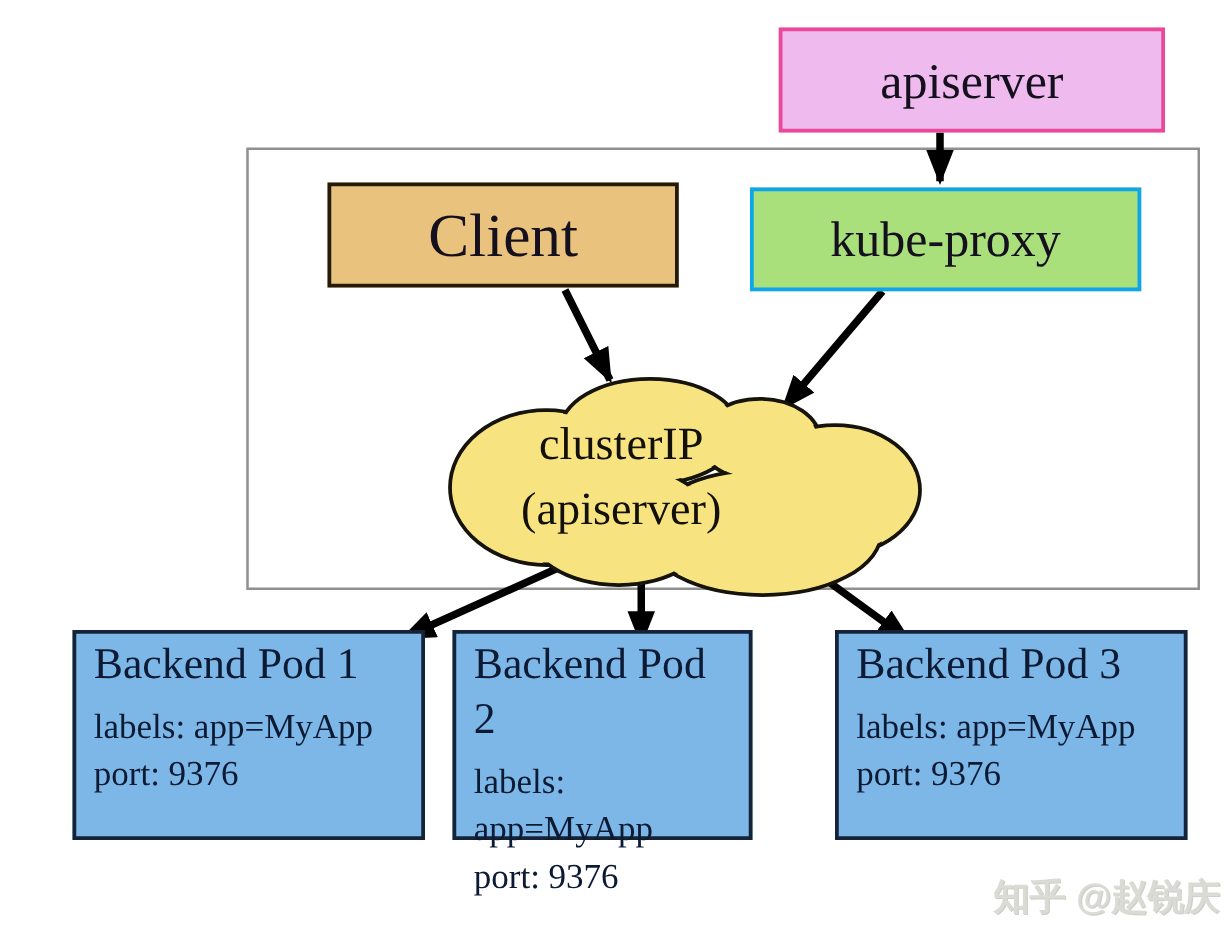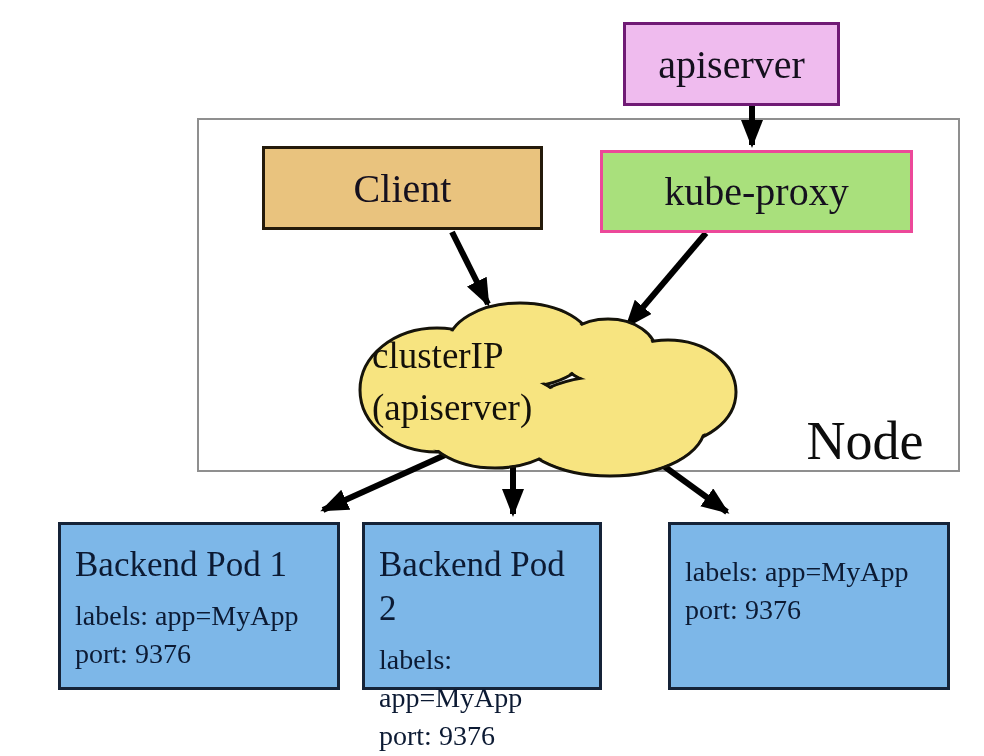"apiserver" #apiserver-box { border: 3px solid #701a75 -> 3px solid #ec4899; width: 217px -> 309px }
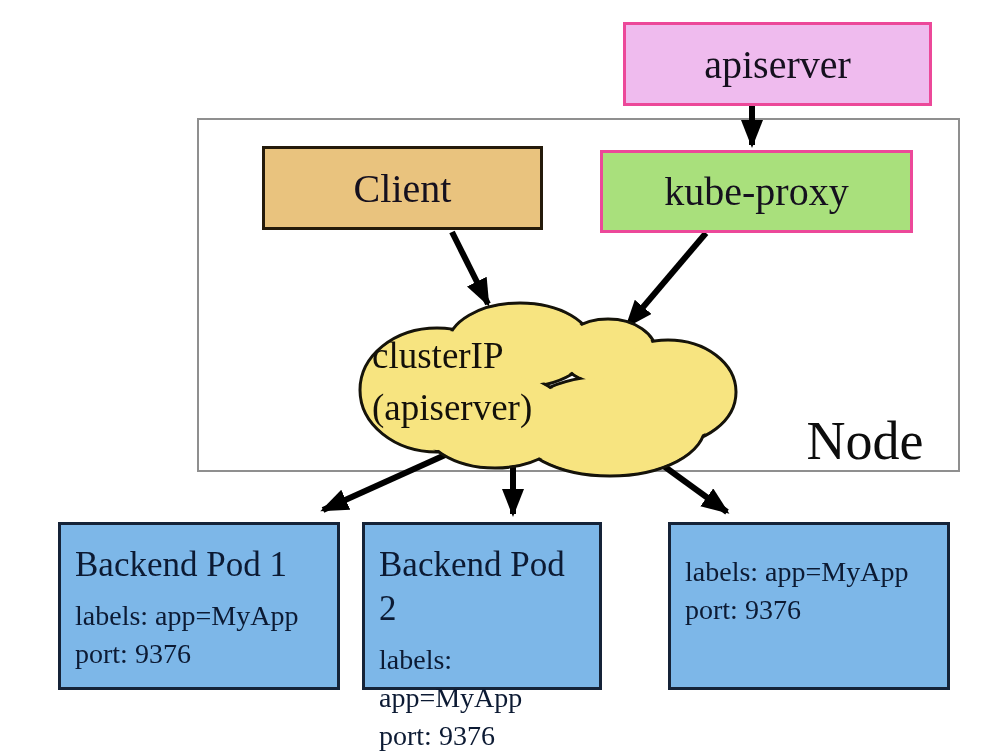"Client" #client-box { font-size: 40px -> 49px }
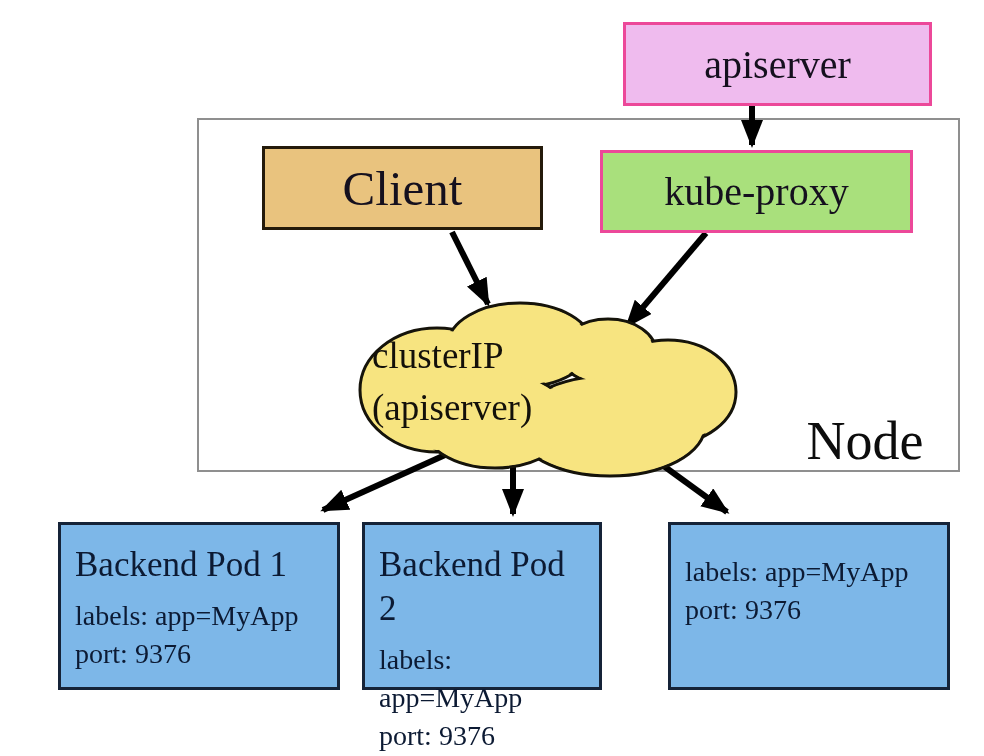"kube-proxy" #kube-proxy-box { border: 3px solid #ec4899 -> 3px solid #0ea5e9 }
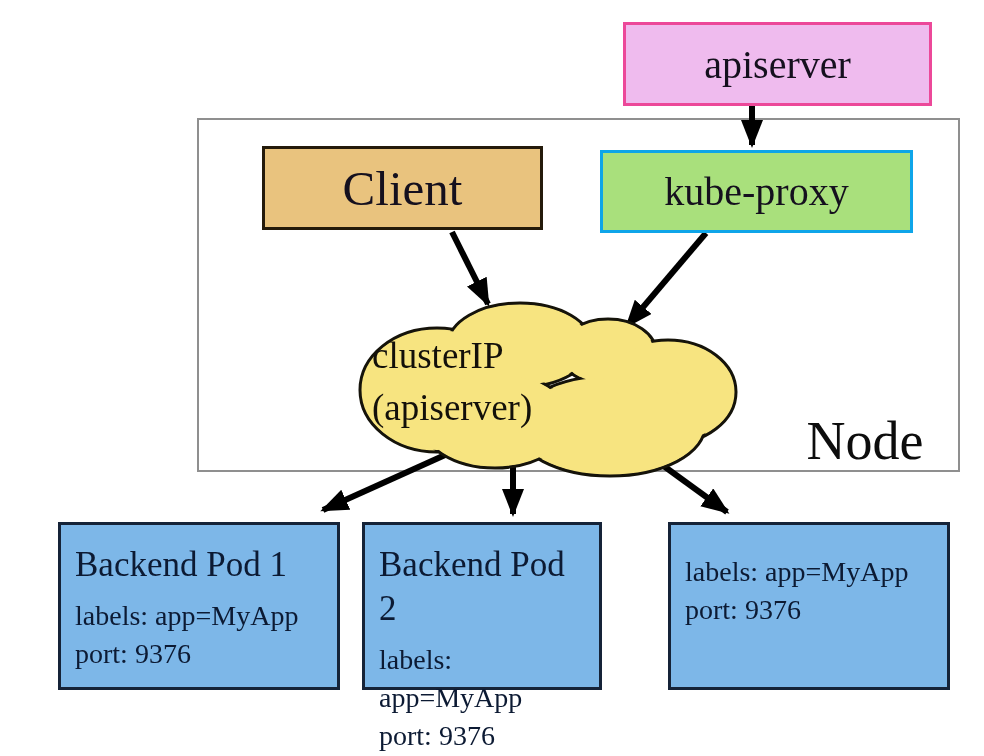"clusterIP" #cluster-ip-text { text-align: none -> center }
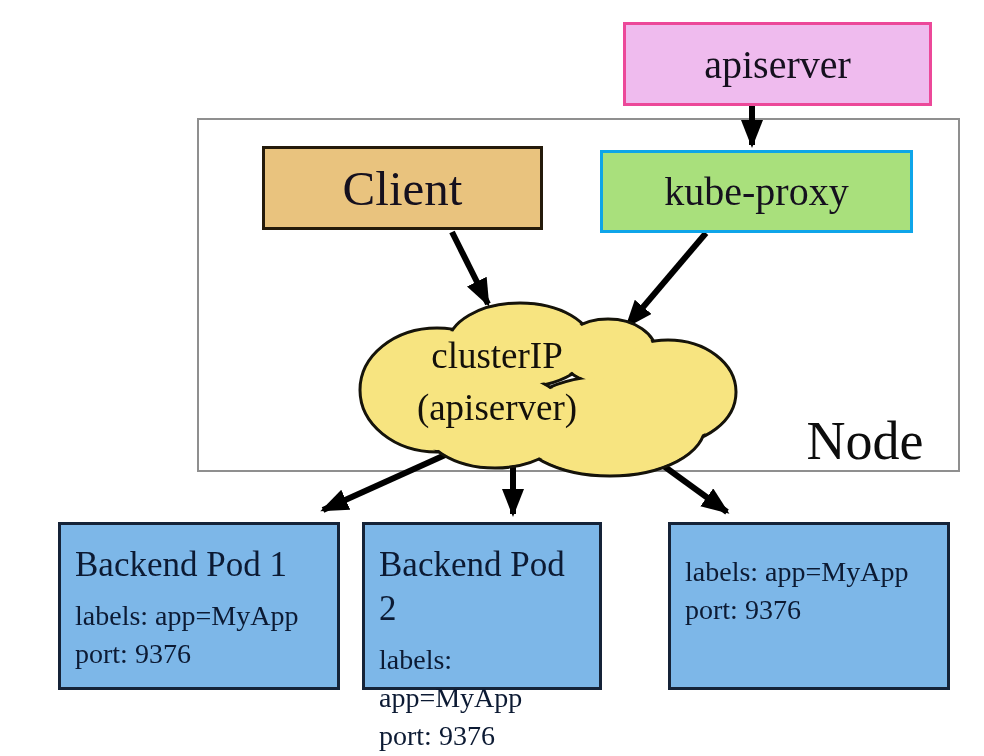"Node" div.abs { html: <div>Node</div> -> none }
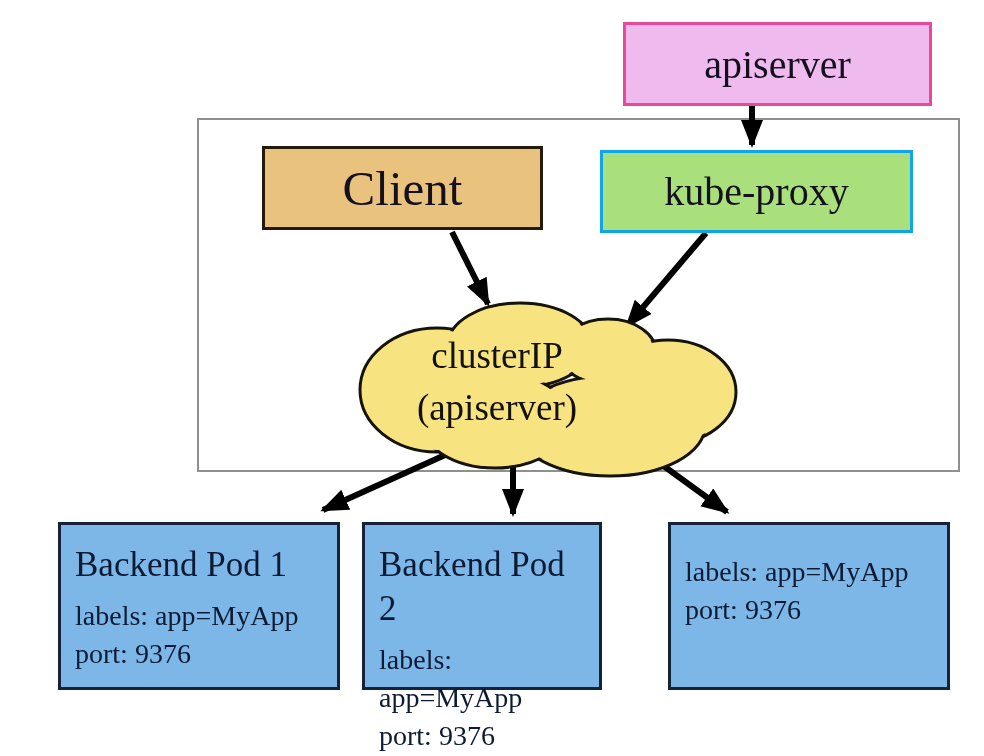"Backend Pod 1" .pod { padding: 18px 14px -> 2px 14px; top: 522px -> 504px }
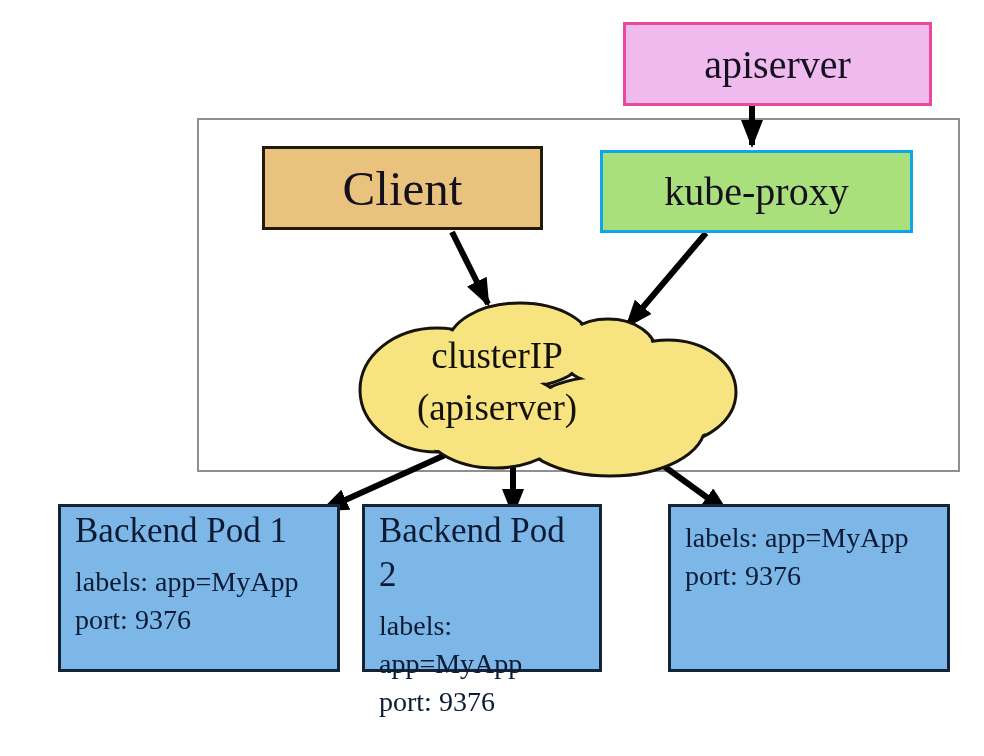"Backend Pod 3" div.pod-title { html: none -> <div>Backend Pod 3</div> }
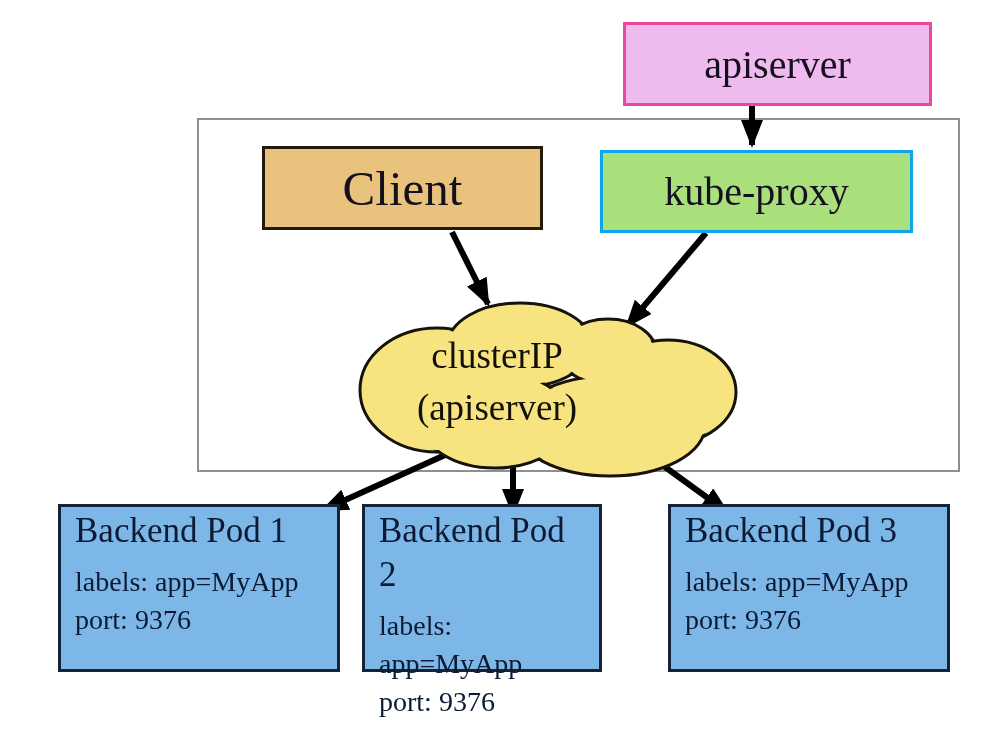"知乎 @赵锐庆" div { html: none -> <div>知乎 @赵锐庆</div> }
